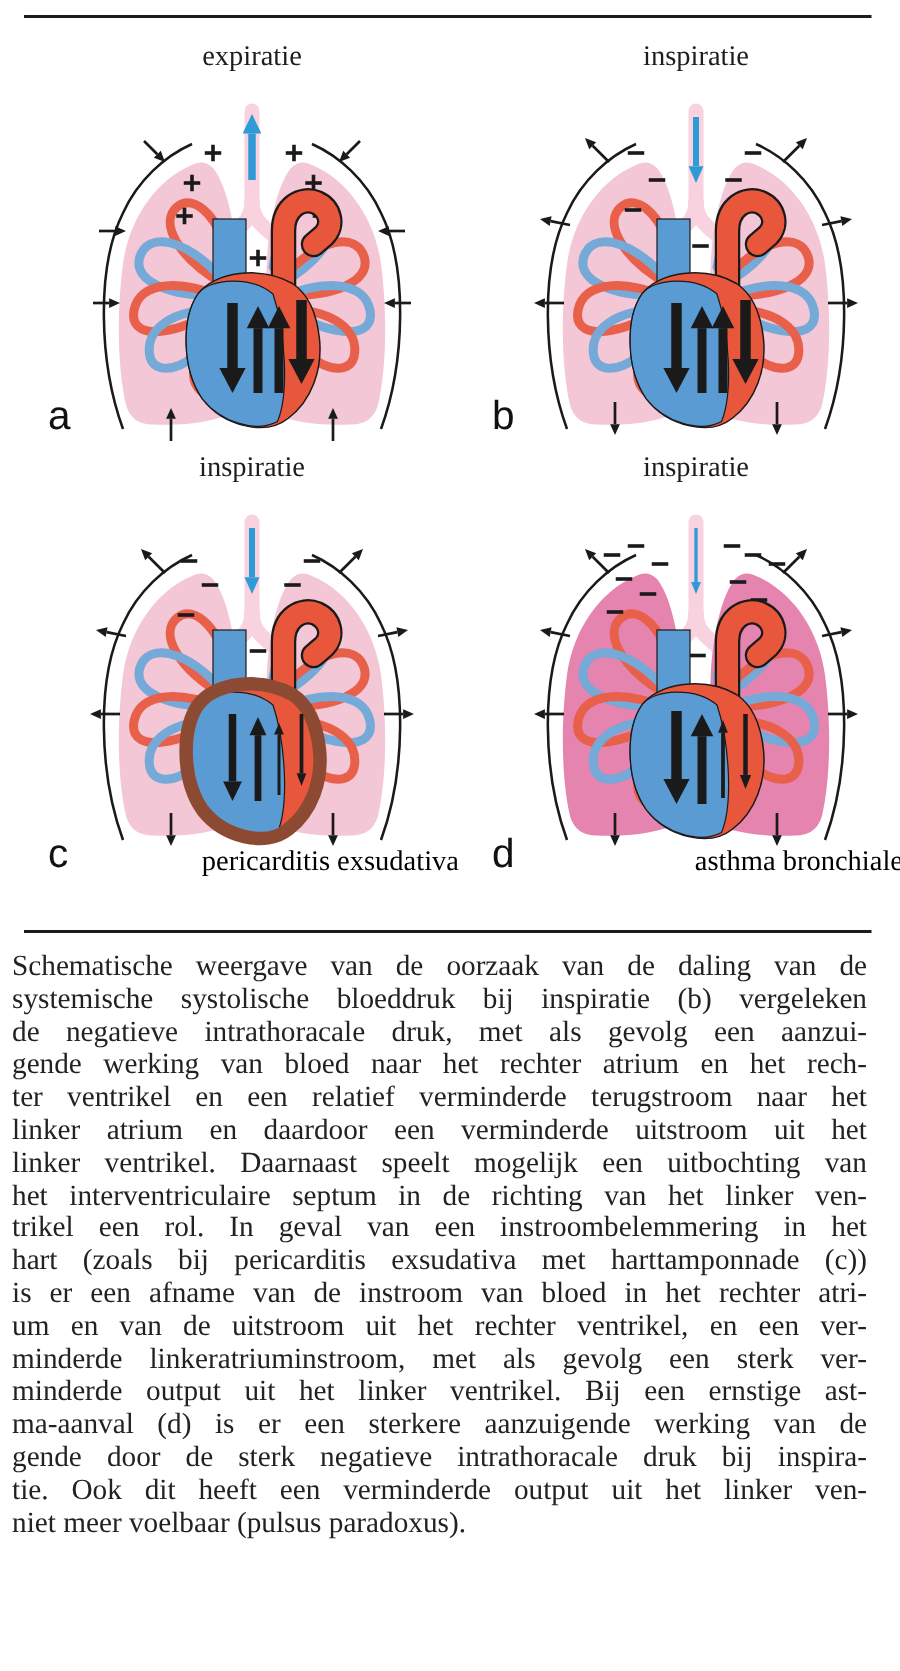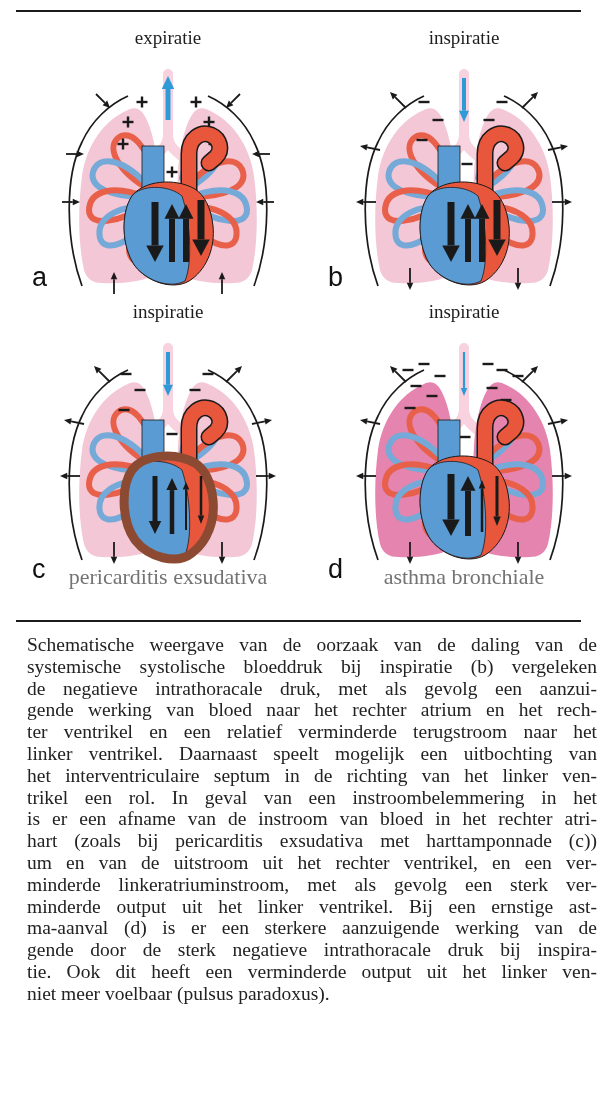"pericarditis exsudativa" .sub { color: #737373 -> #000000; font-size: 22px -> 19px; text-align: center -> right }
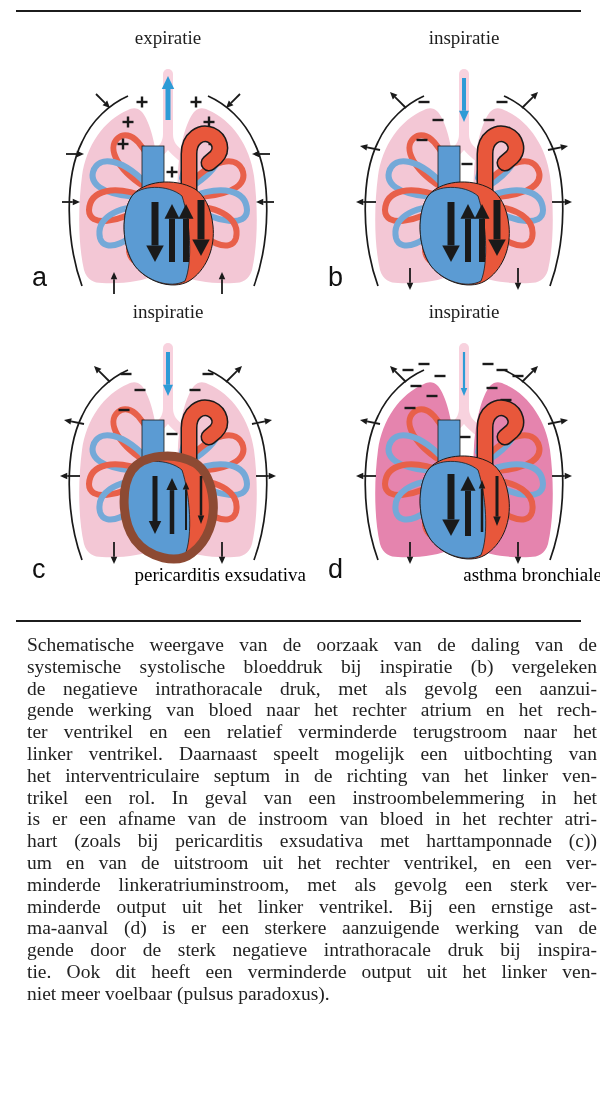"Schematische weergave van de oorzaak" .caption { left: 27px -> 8px }
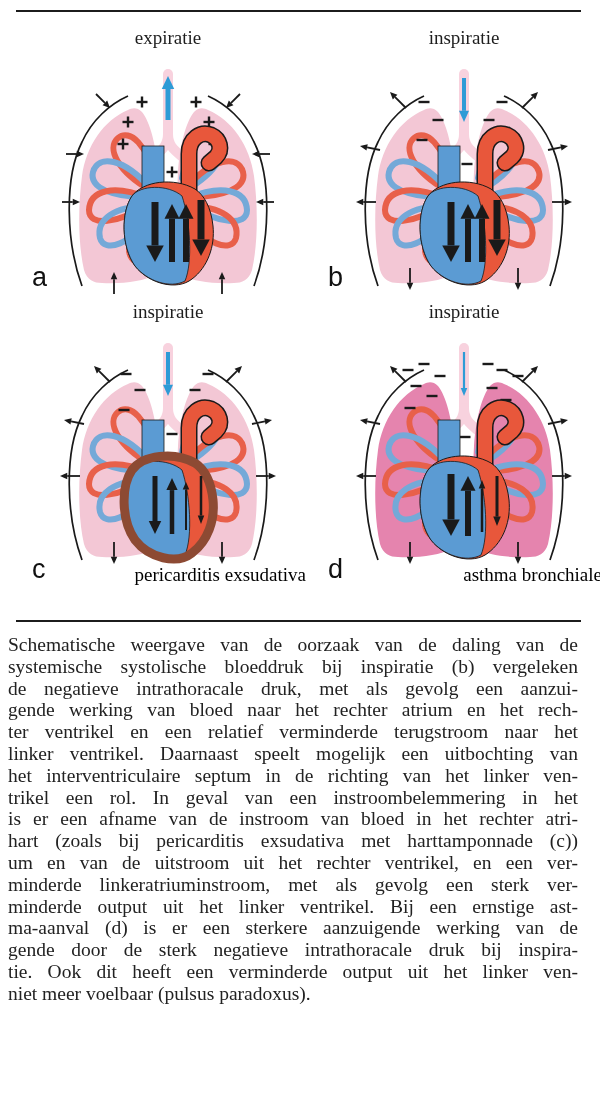"linker atrium en daardoor een" div.cap-line { html: none -> <div>linker atrium en daardoor een verminderde uitstroom uit het</div> }
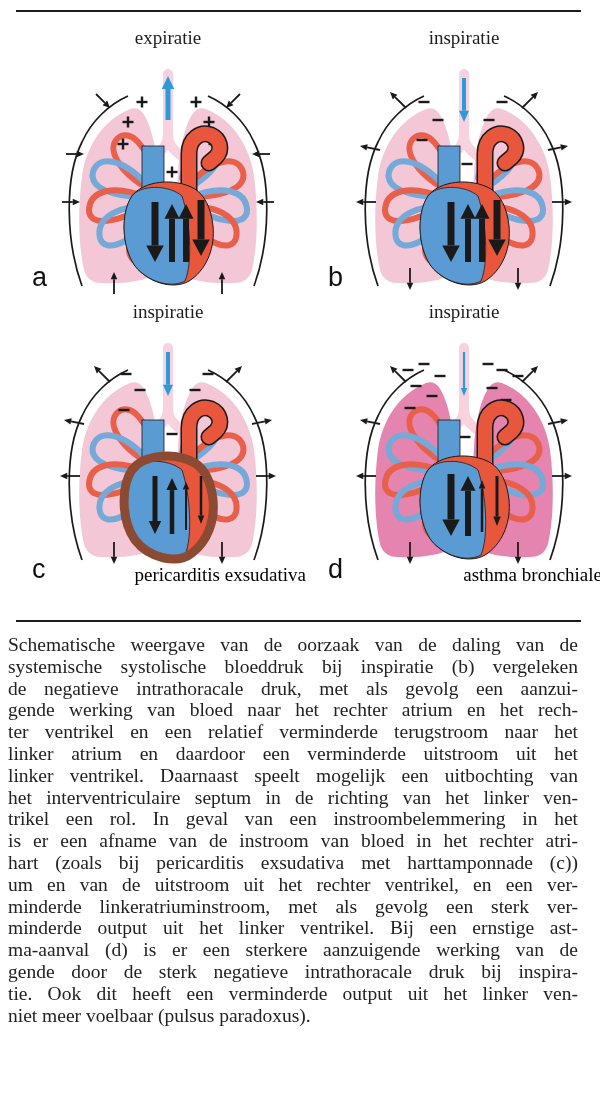"is er een afname van" div.cap-line { order: before "hart (zoals bij pericarditis exsudativa" -> after "hart (zoals bij pericarditis exsudativa" }
